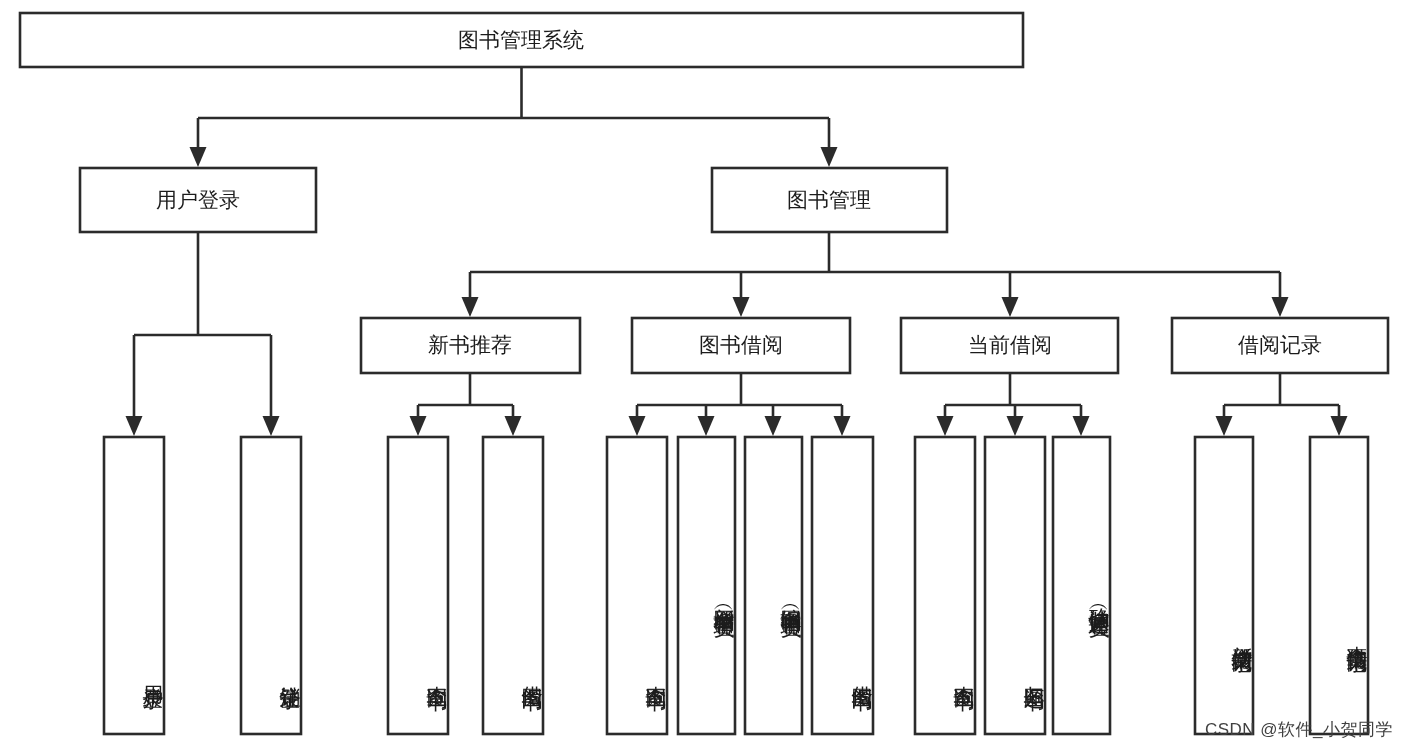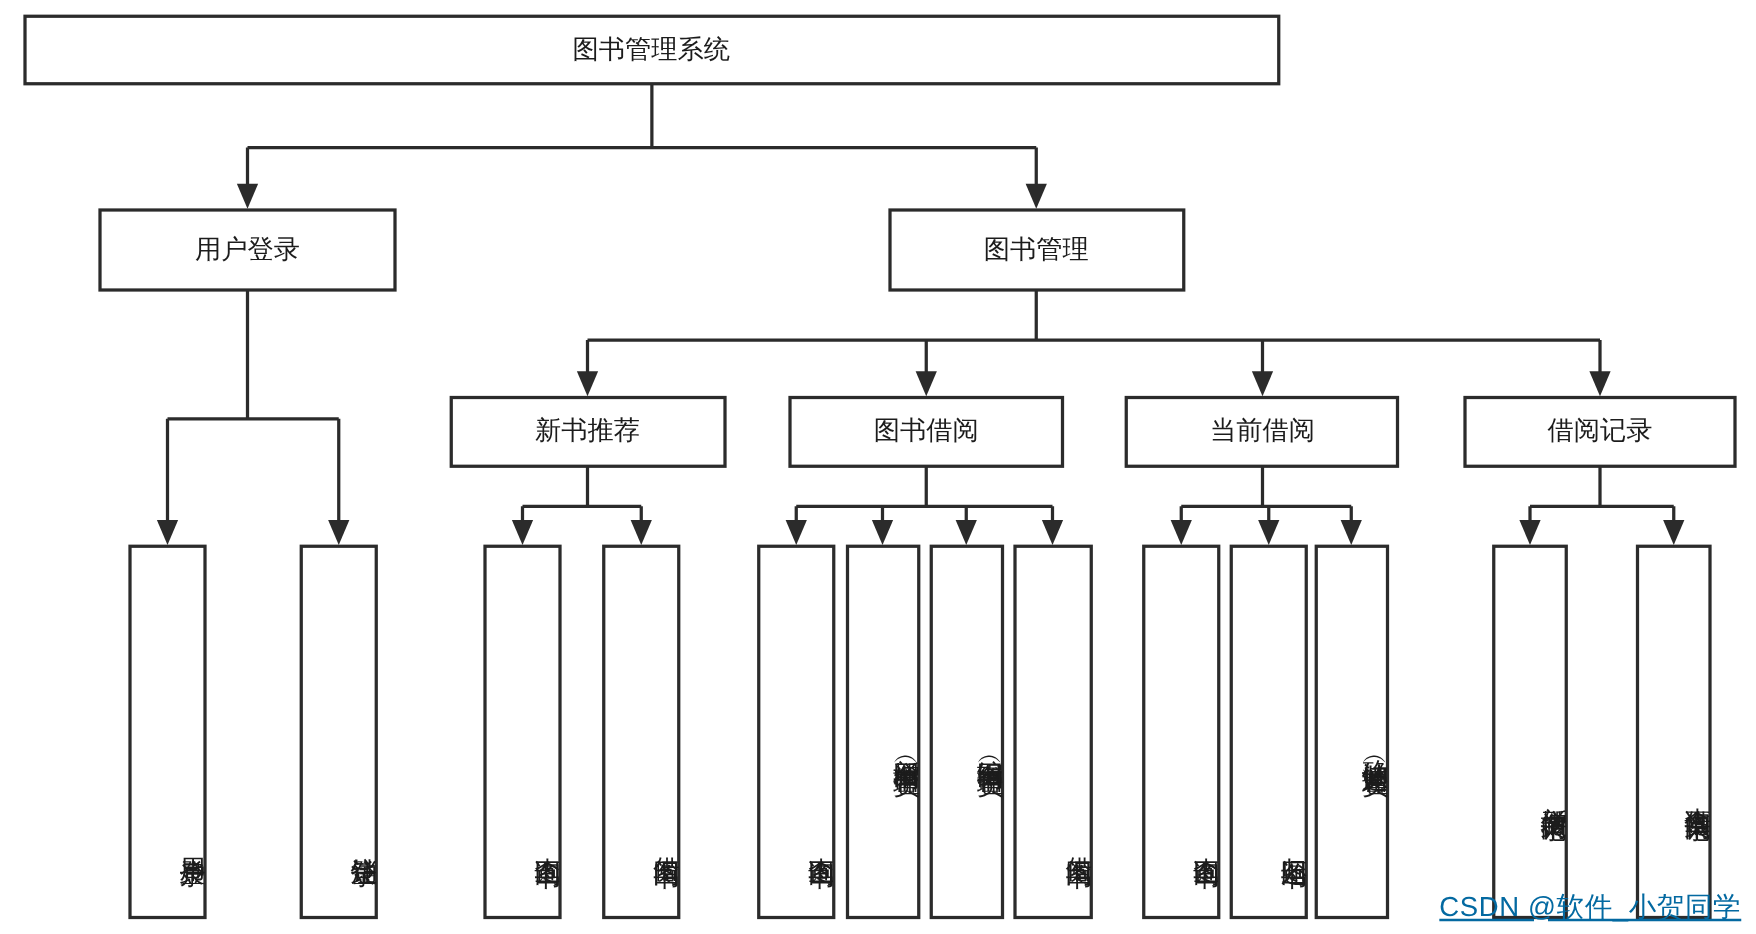"CSDN @软件_小贺同学" .watermark { color: #0369a1 -> #404040; font-size: 22px -> 17px; text-decoration: underline -> none }
